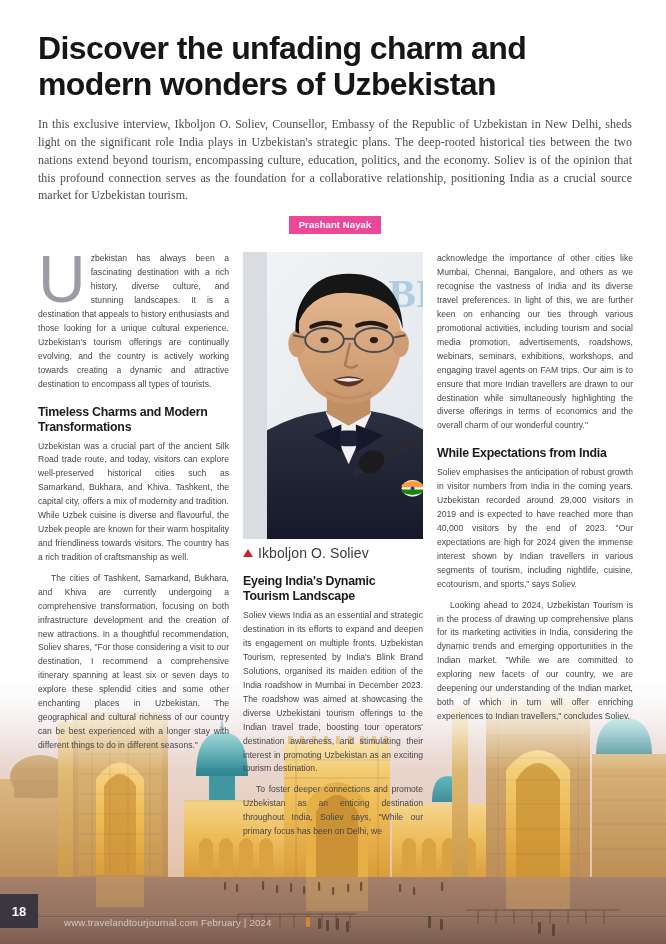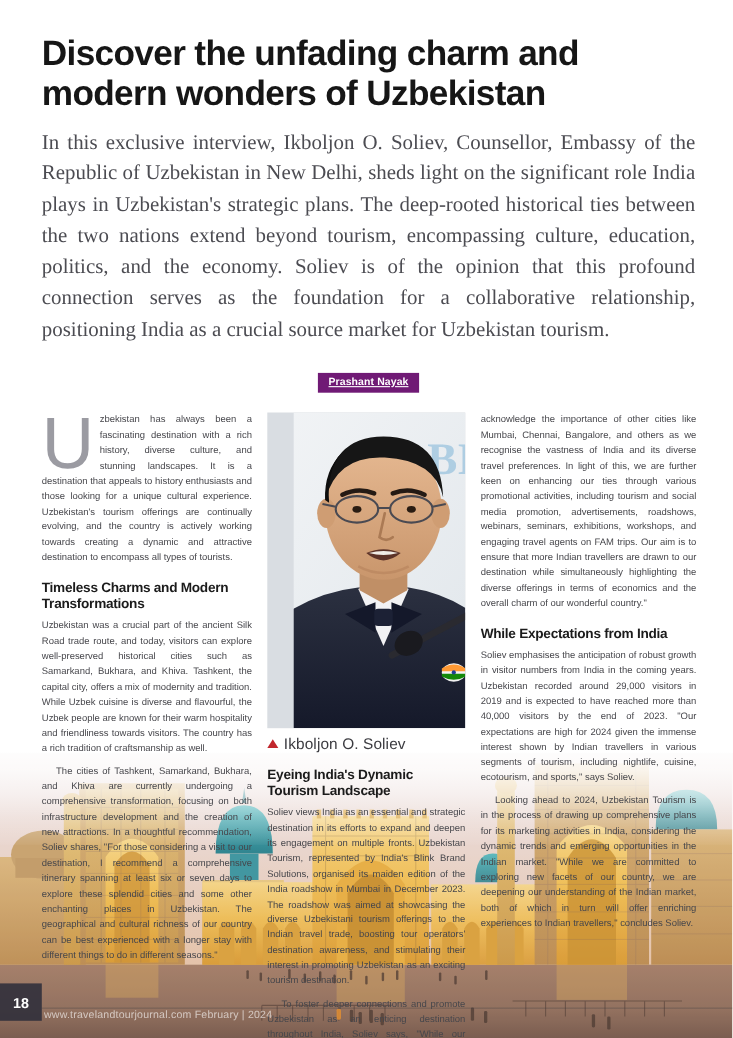"In this exclusive interview, Ikboljon" .standfirst { font-size: 19px -> 12px; margin-bottom: 23px -> 9px }
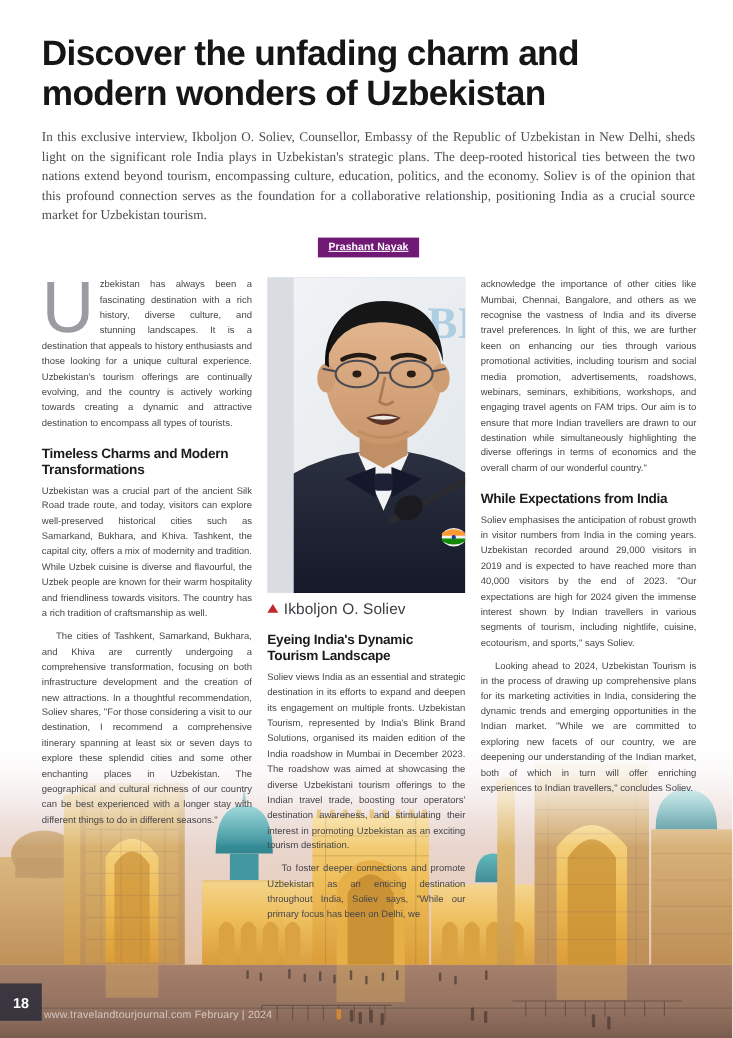"Prashant Nayak" .byline { background: #701a75 -> #ec4899; text-decoration: underline -> none }
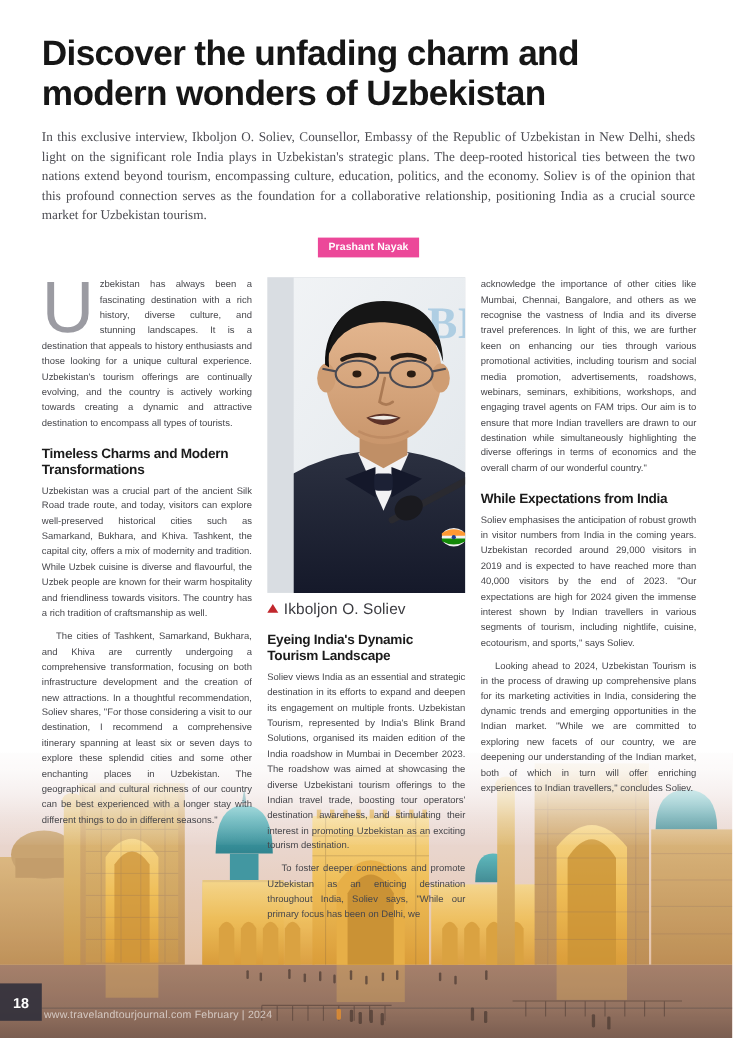"www.travelandtourjournal.com February |" .footer-meta { padding-left: 2px -> 26px }
